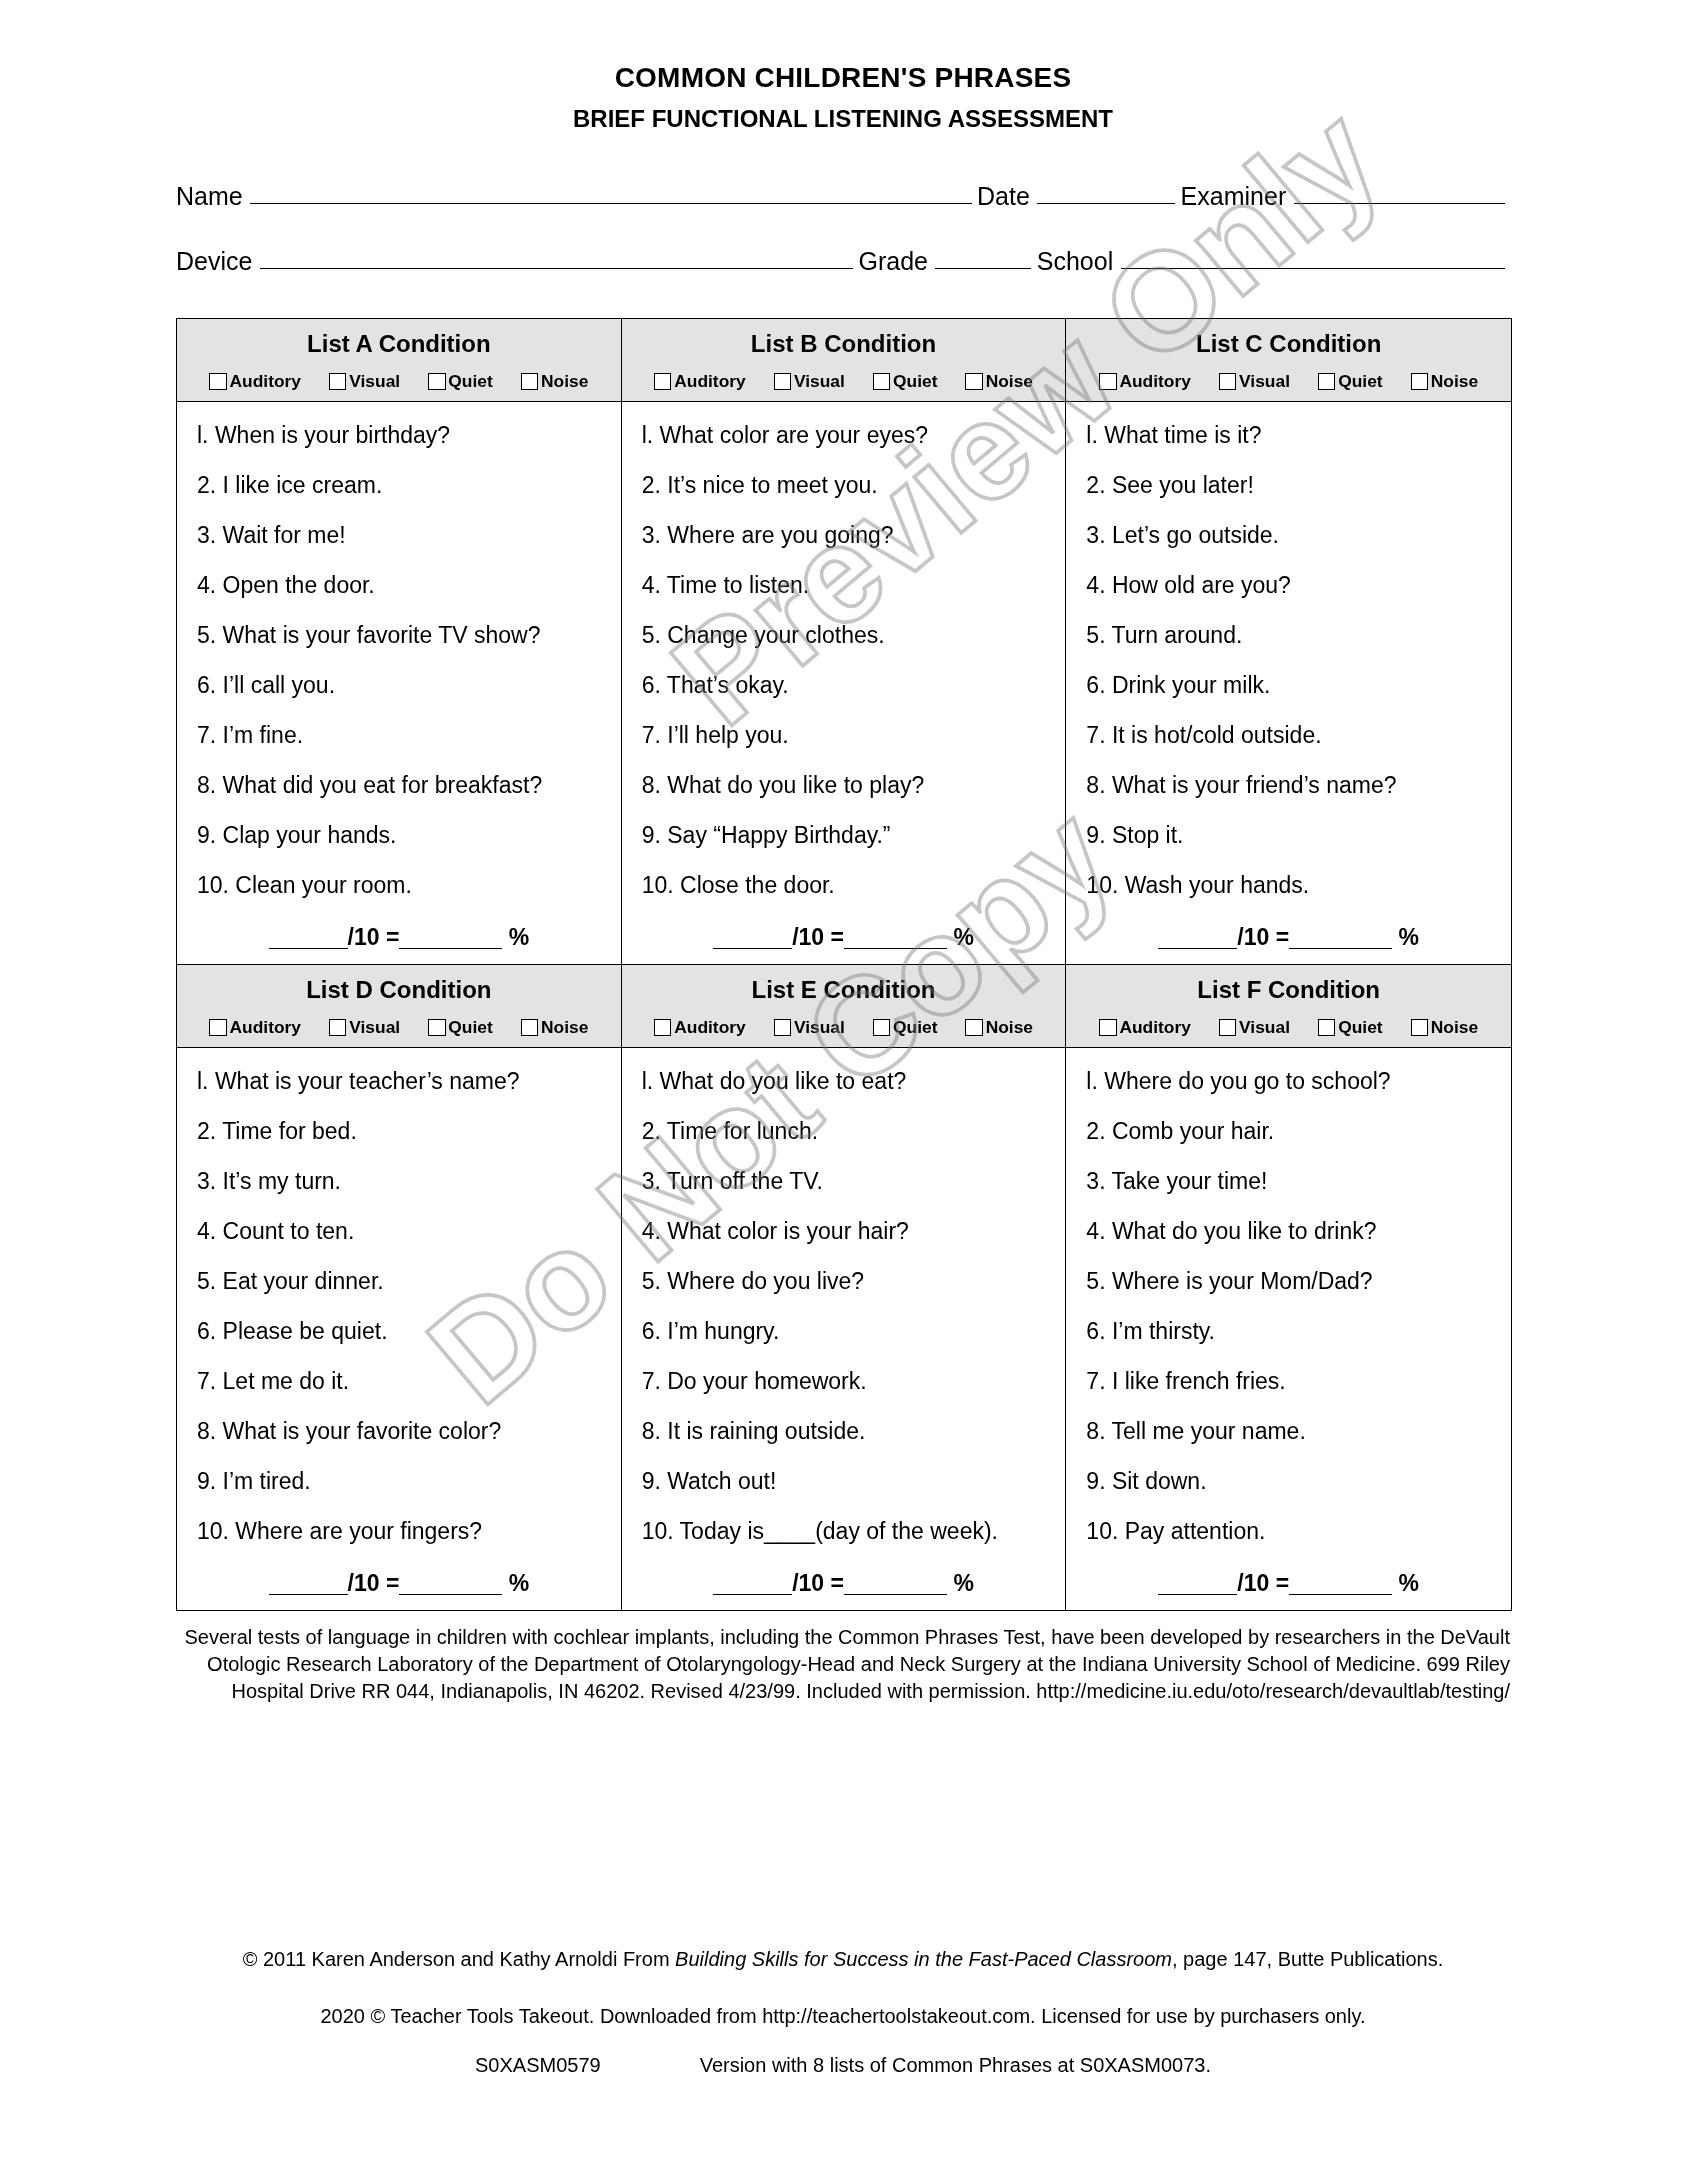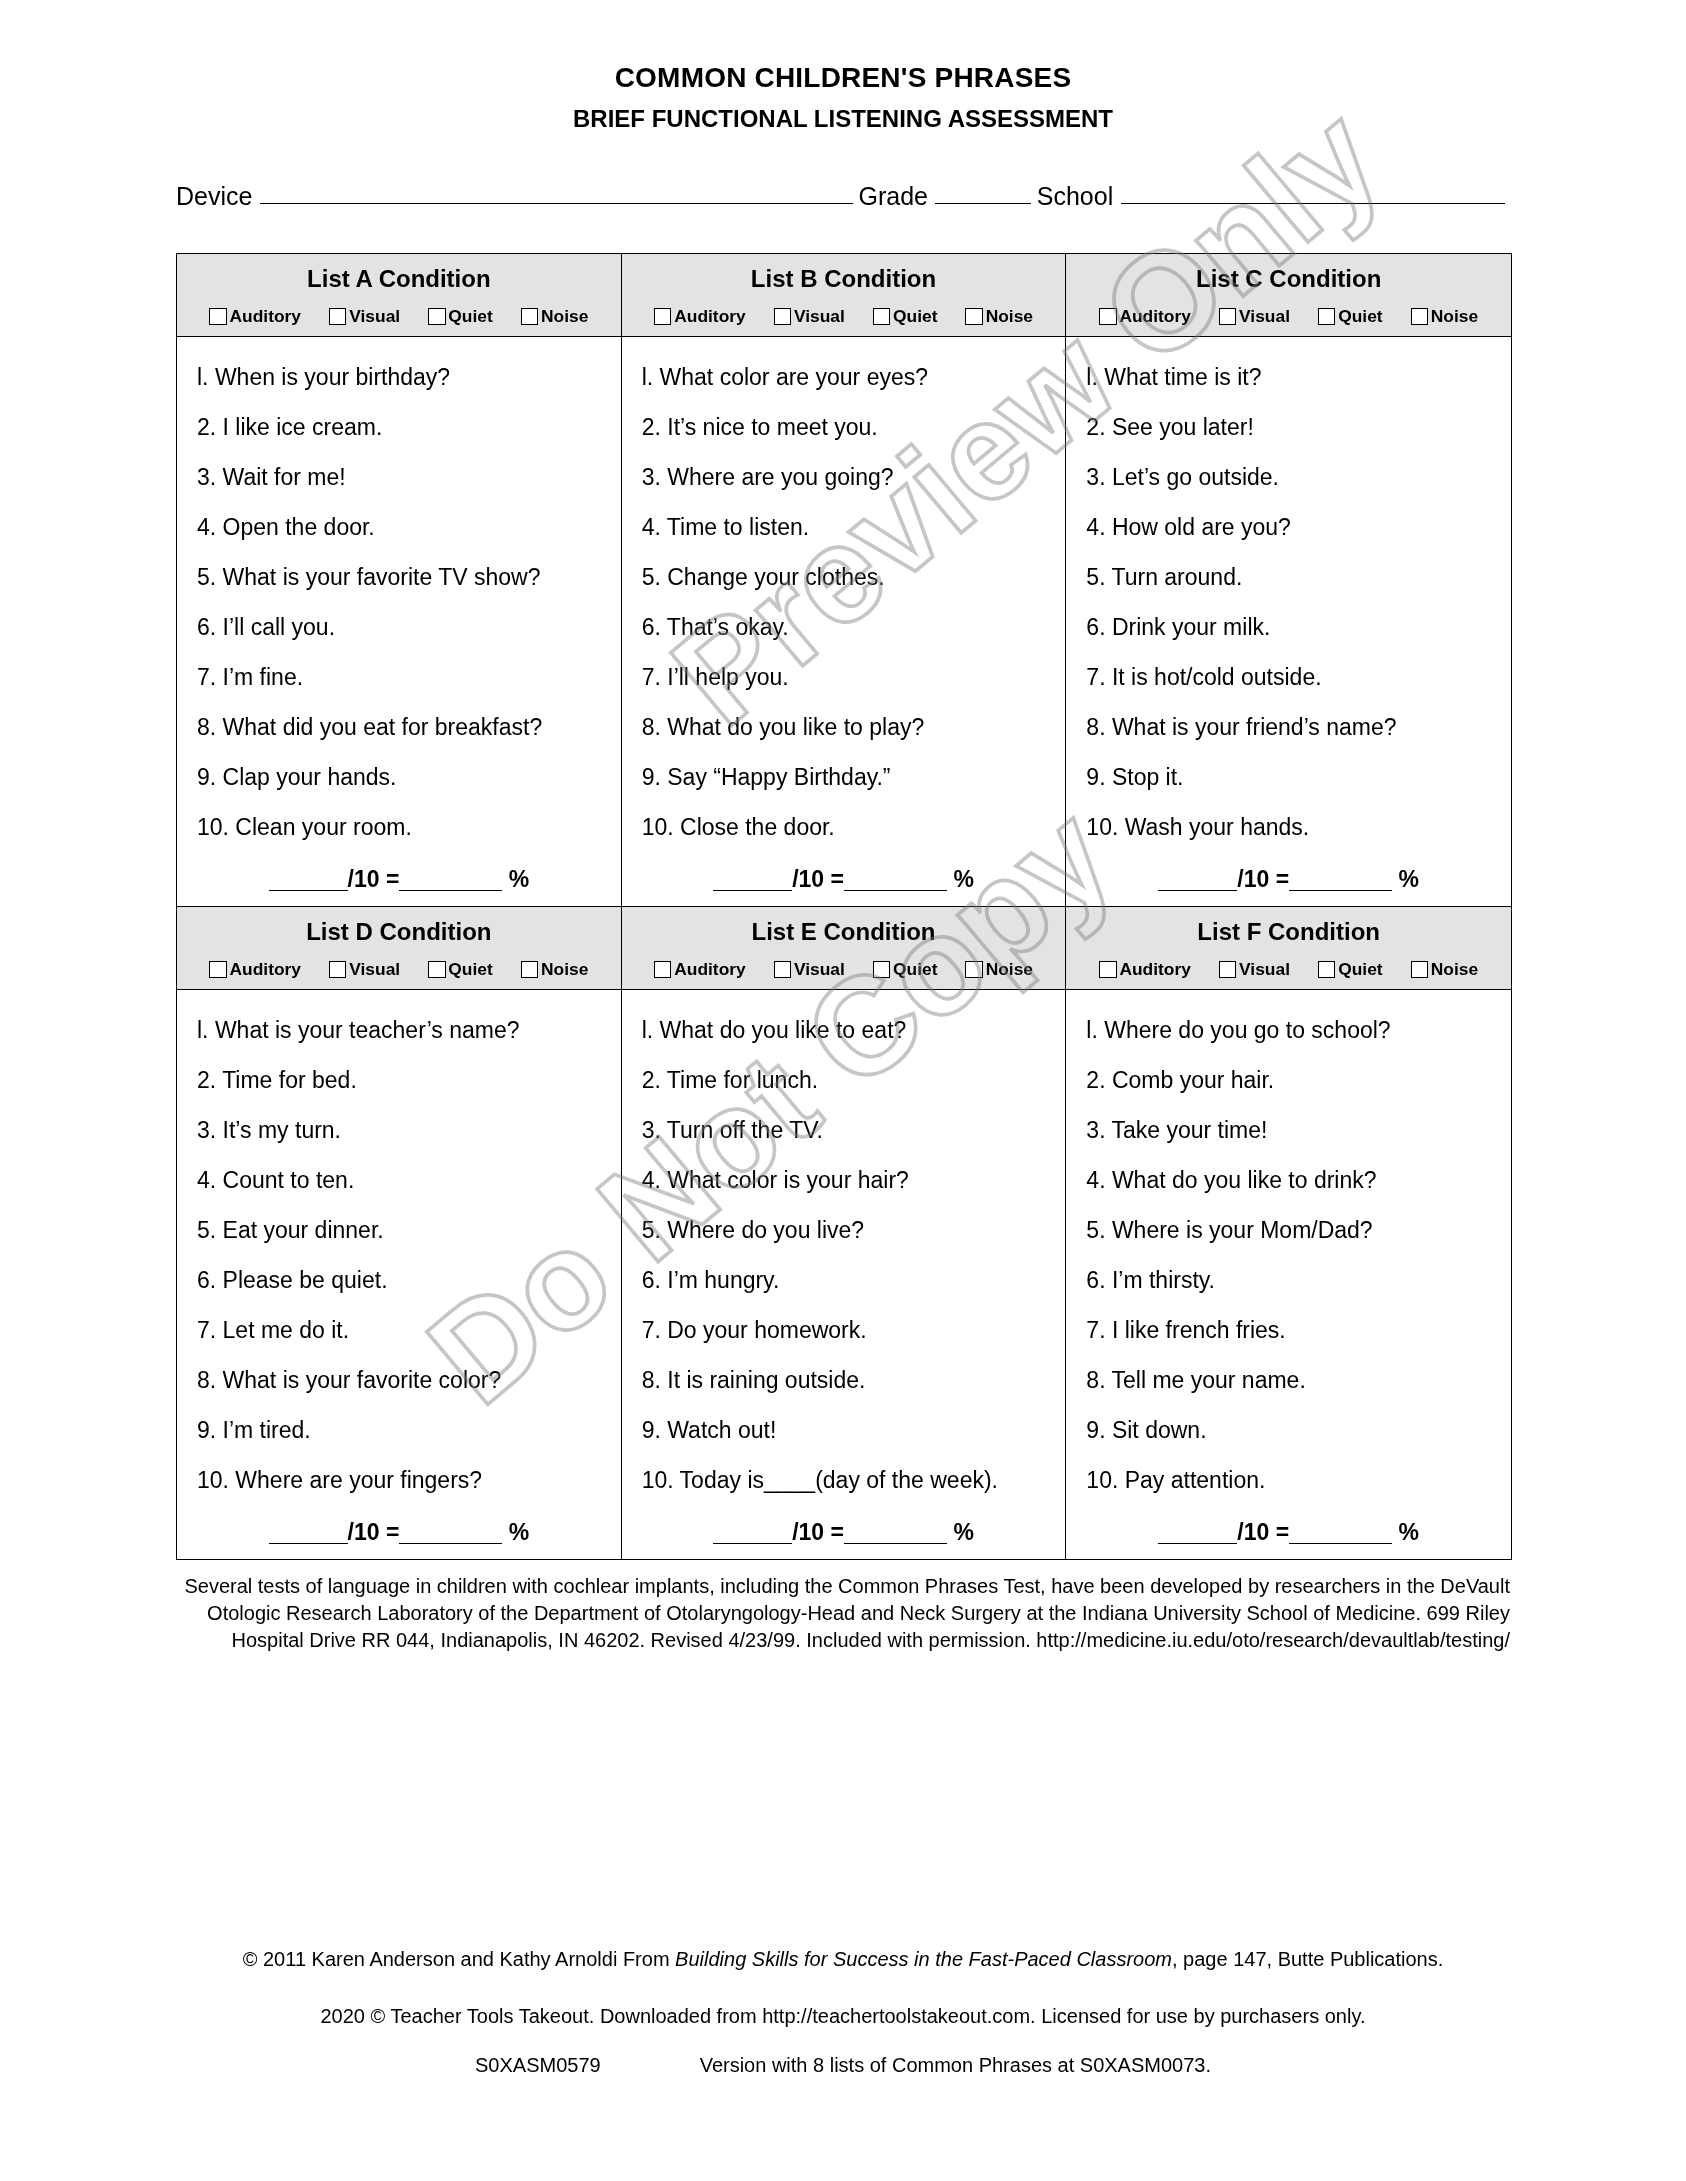"Name" div.info-row { html: none -> <div> <span>Name</span> <span></span> <span>Date</span> <span></span> <span>Examiner</span> <span></span> </div> }
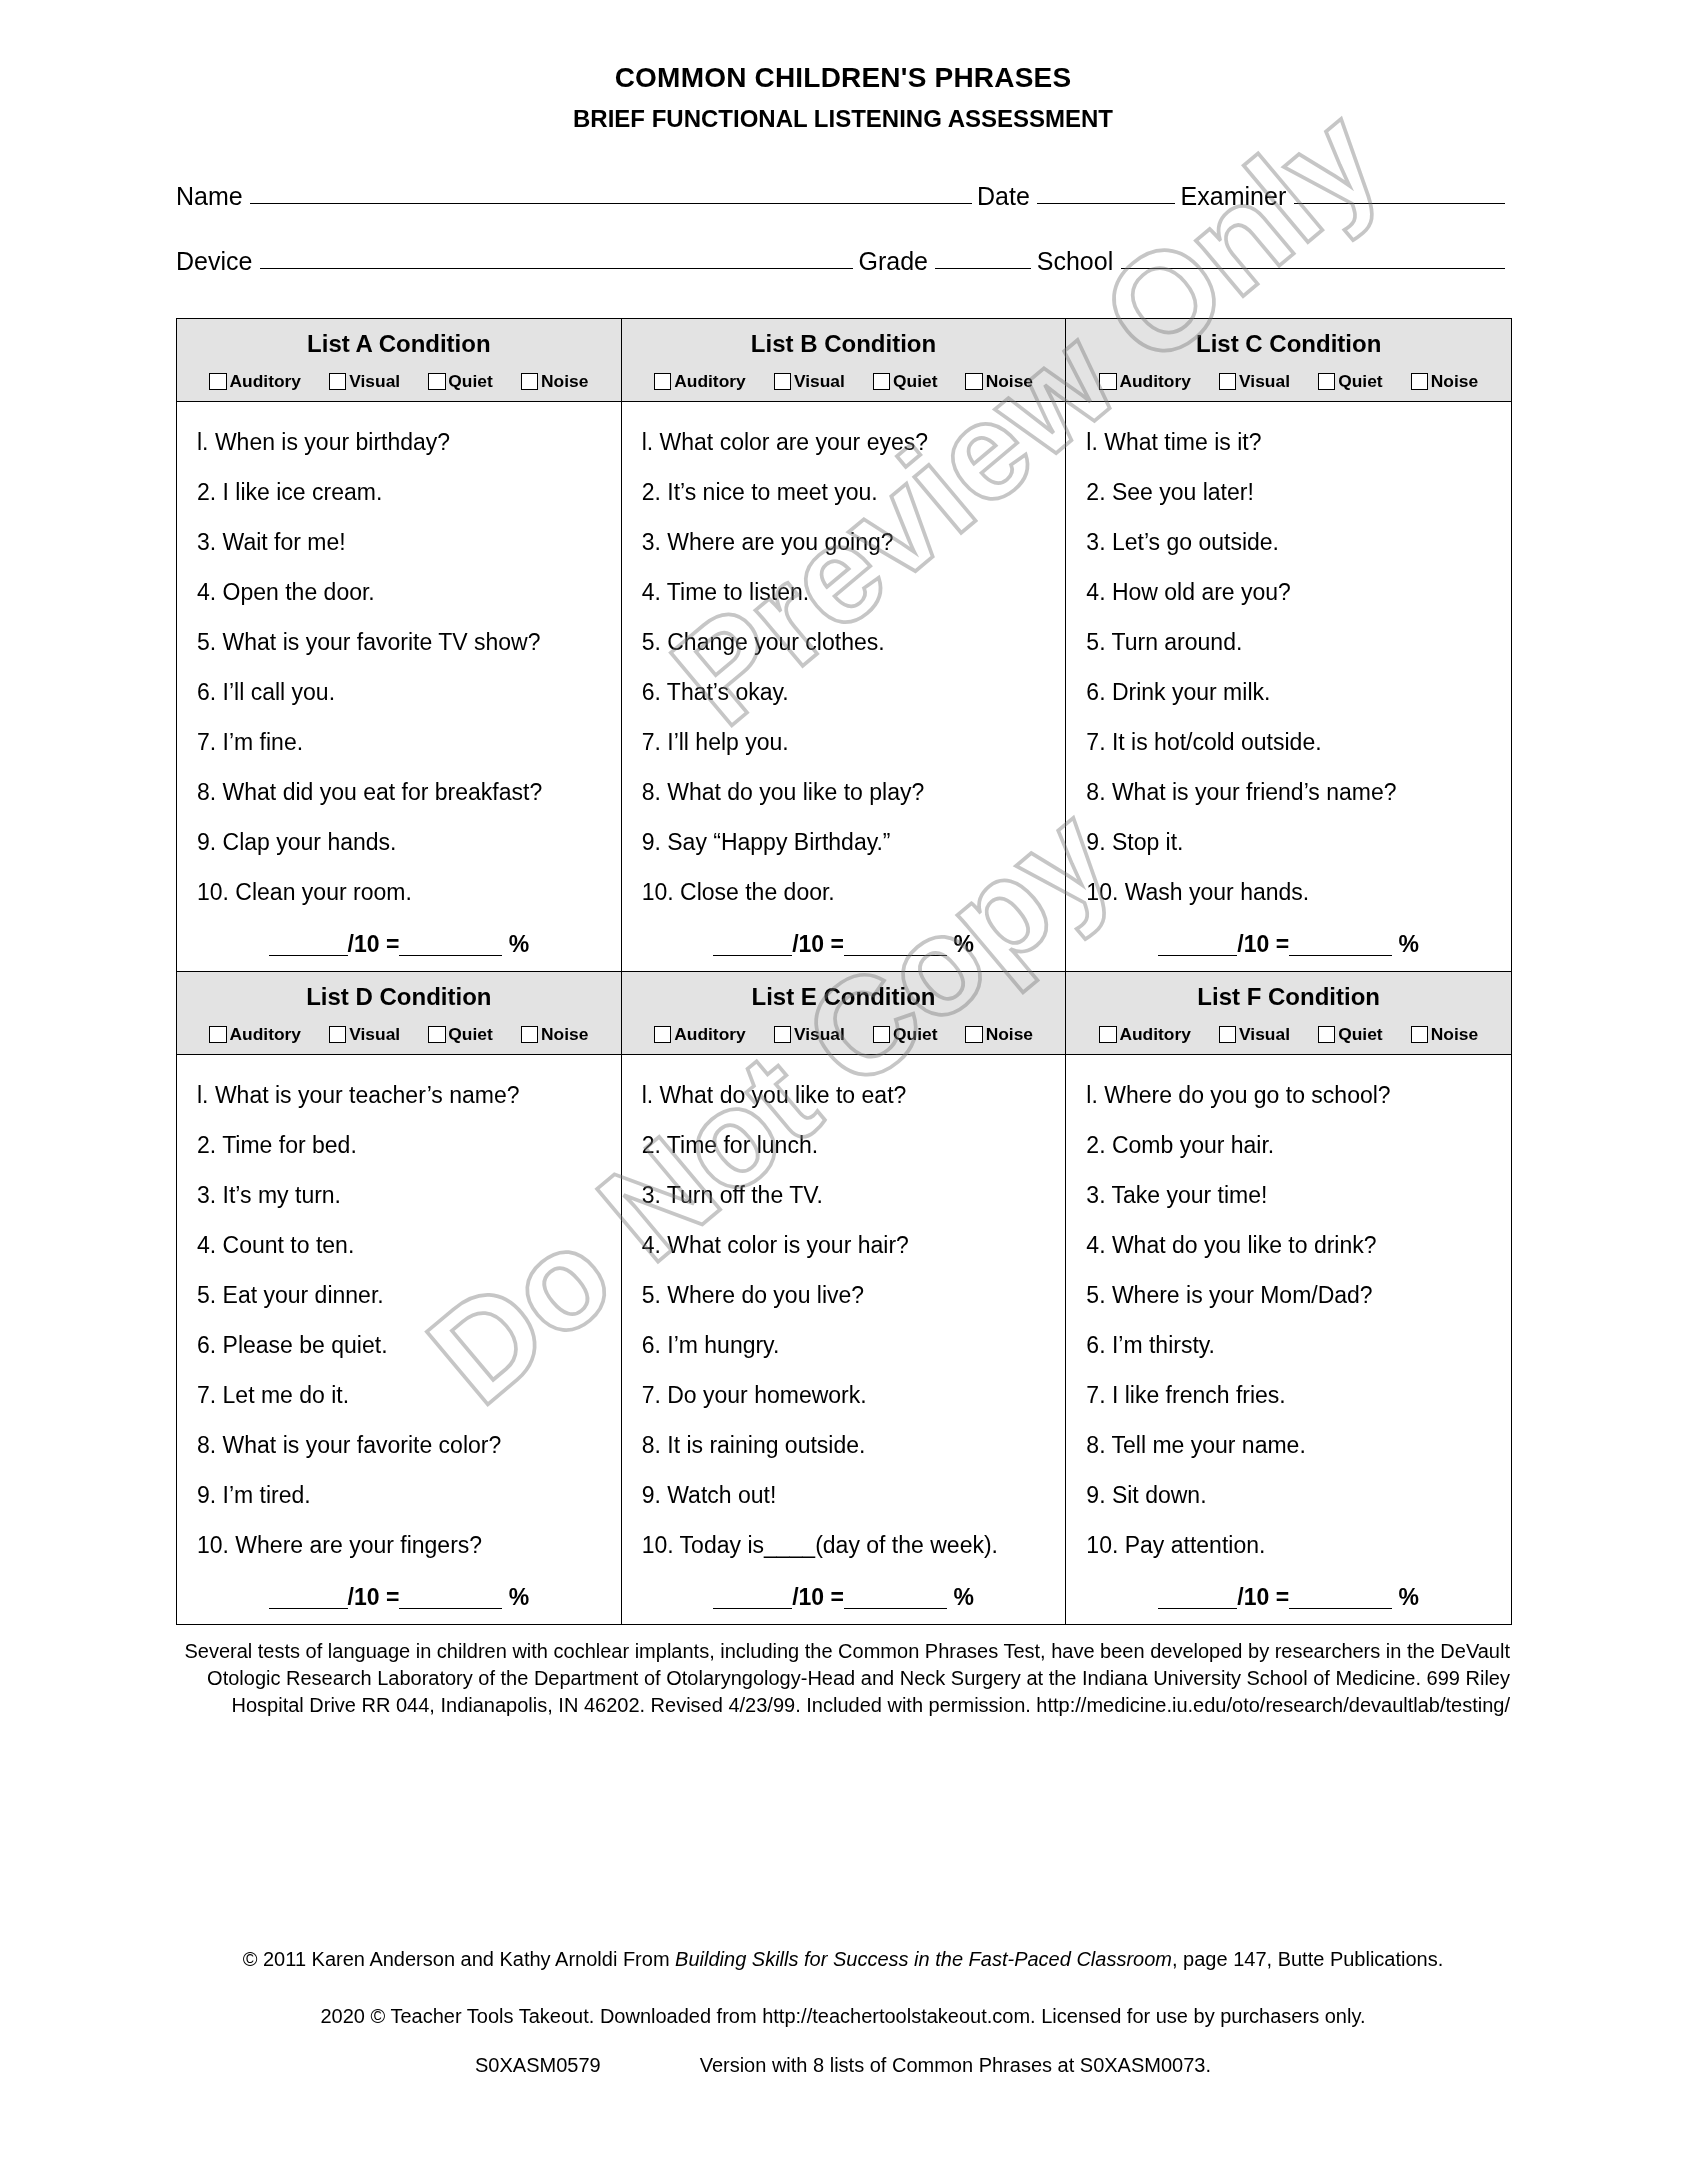"l. When is your birthday?" .list-body { padding: 29px 0 0 20px -> 22px 0 0 20px }
